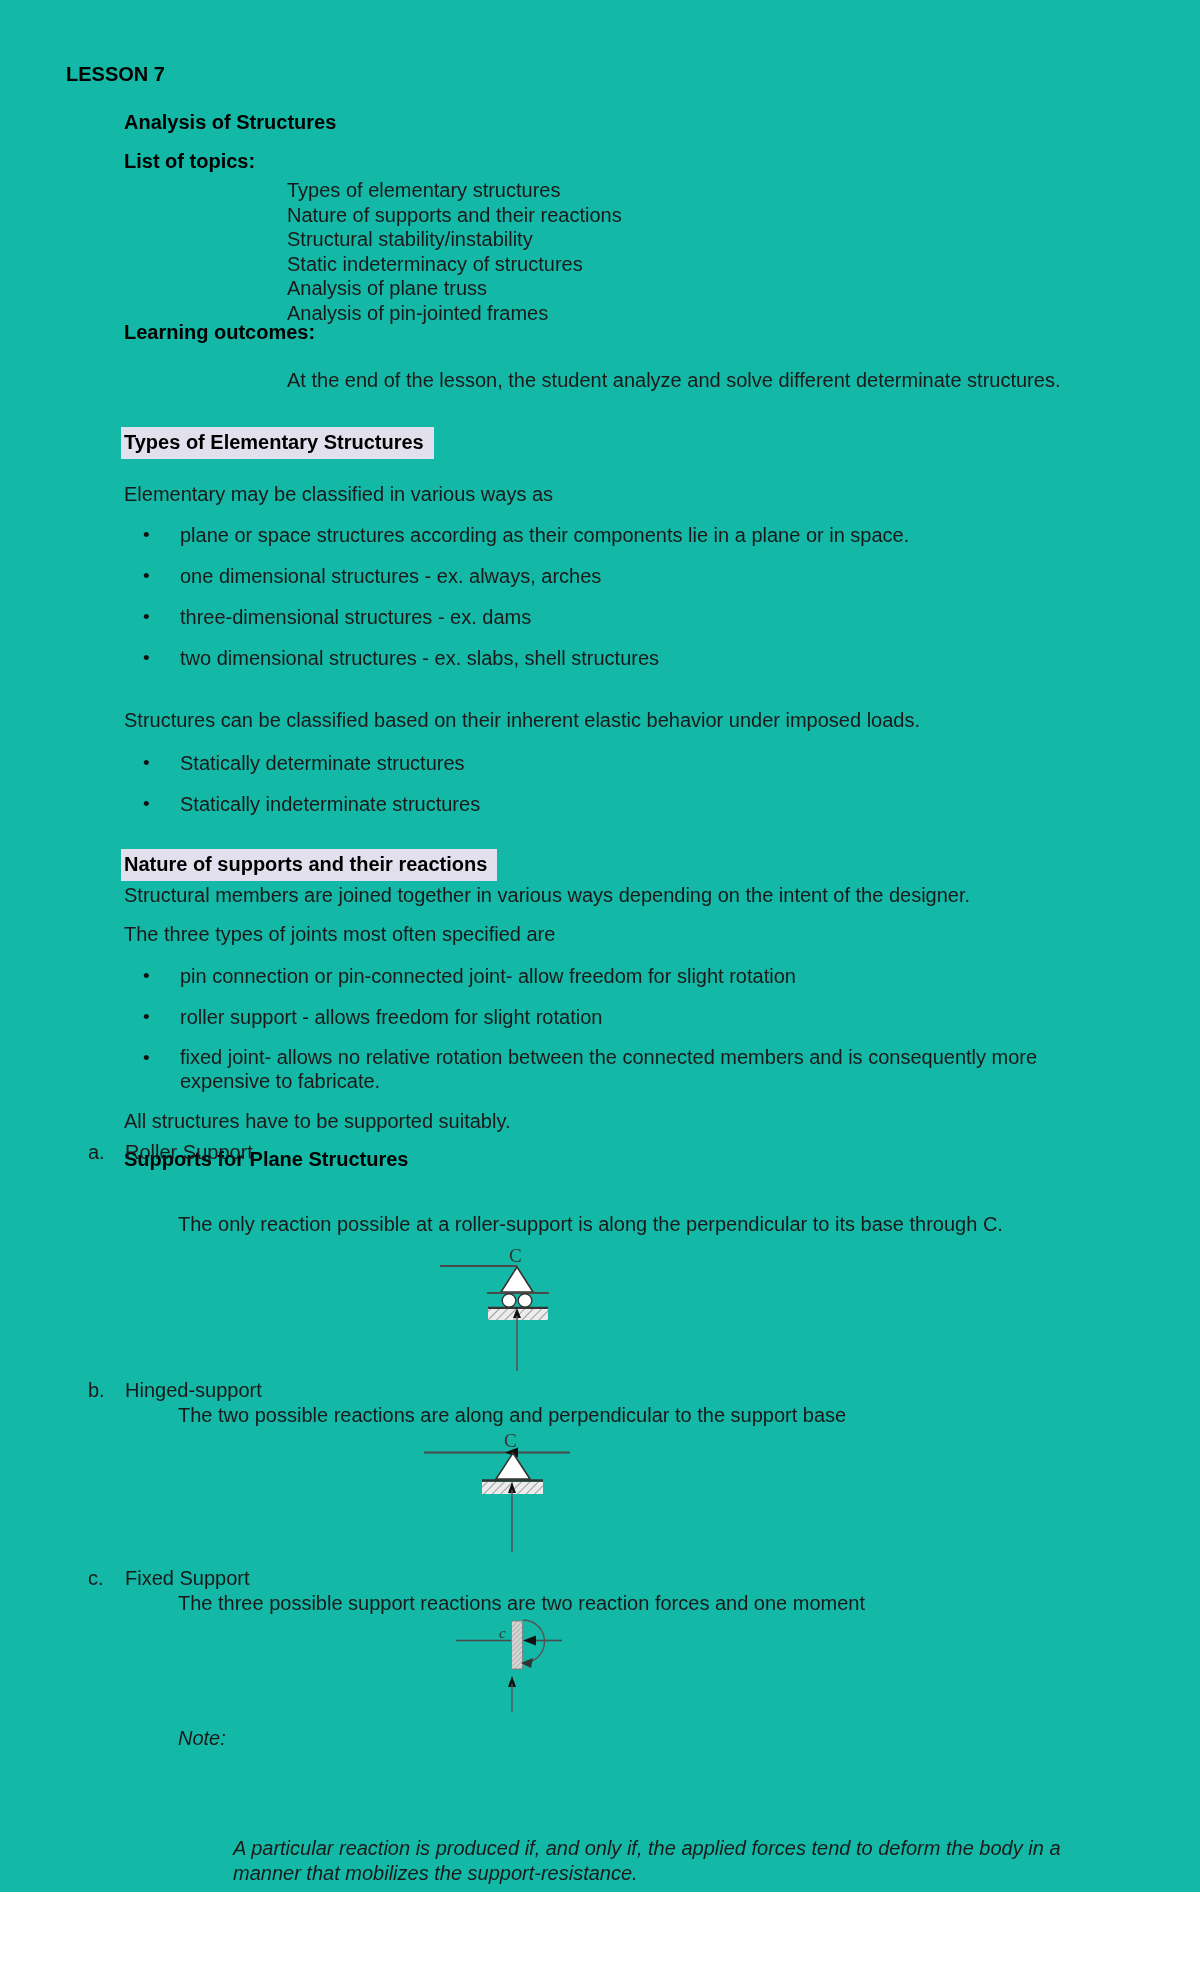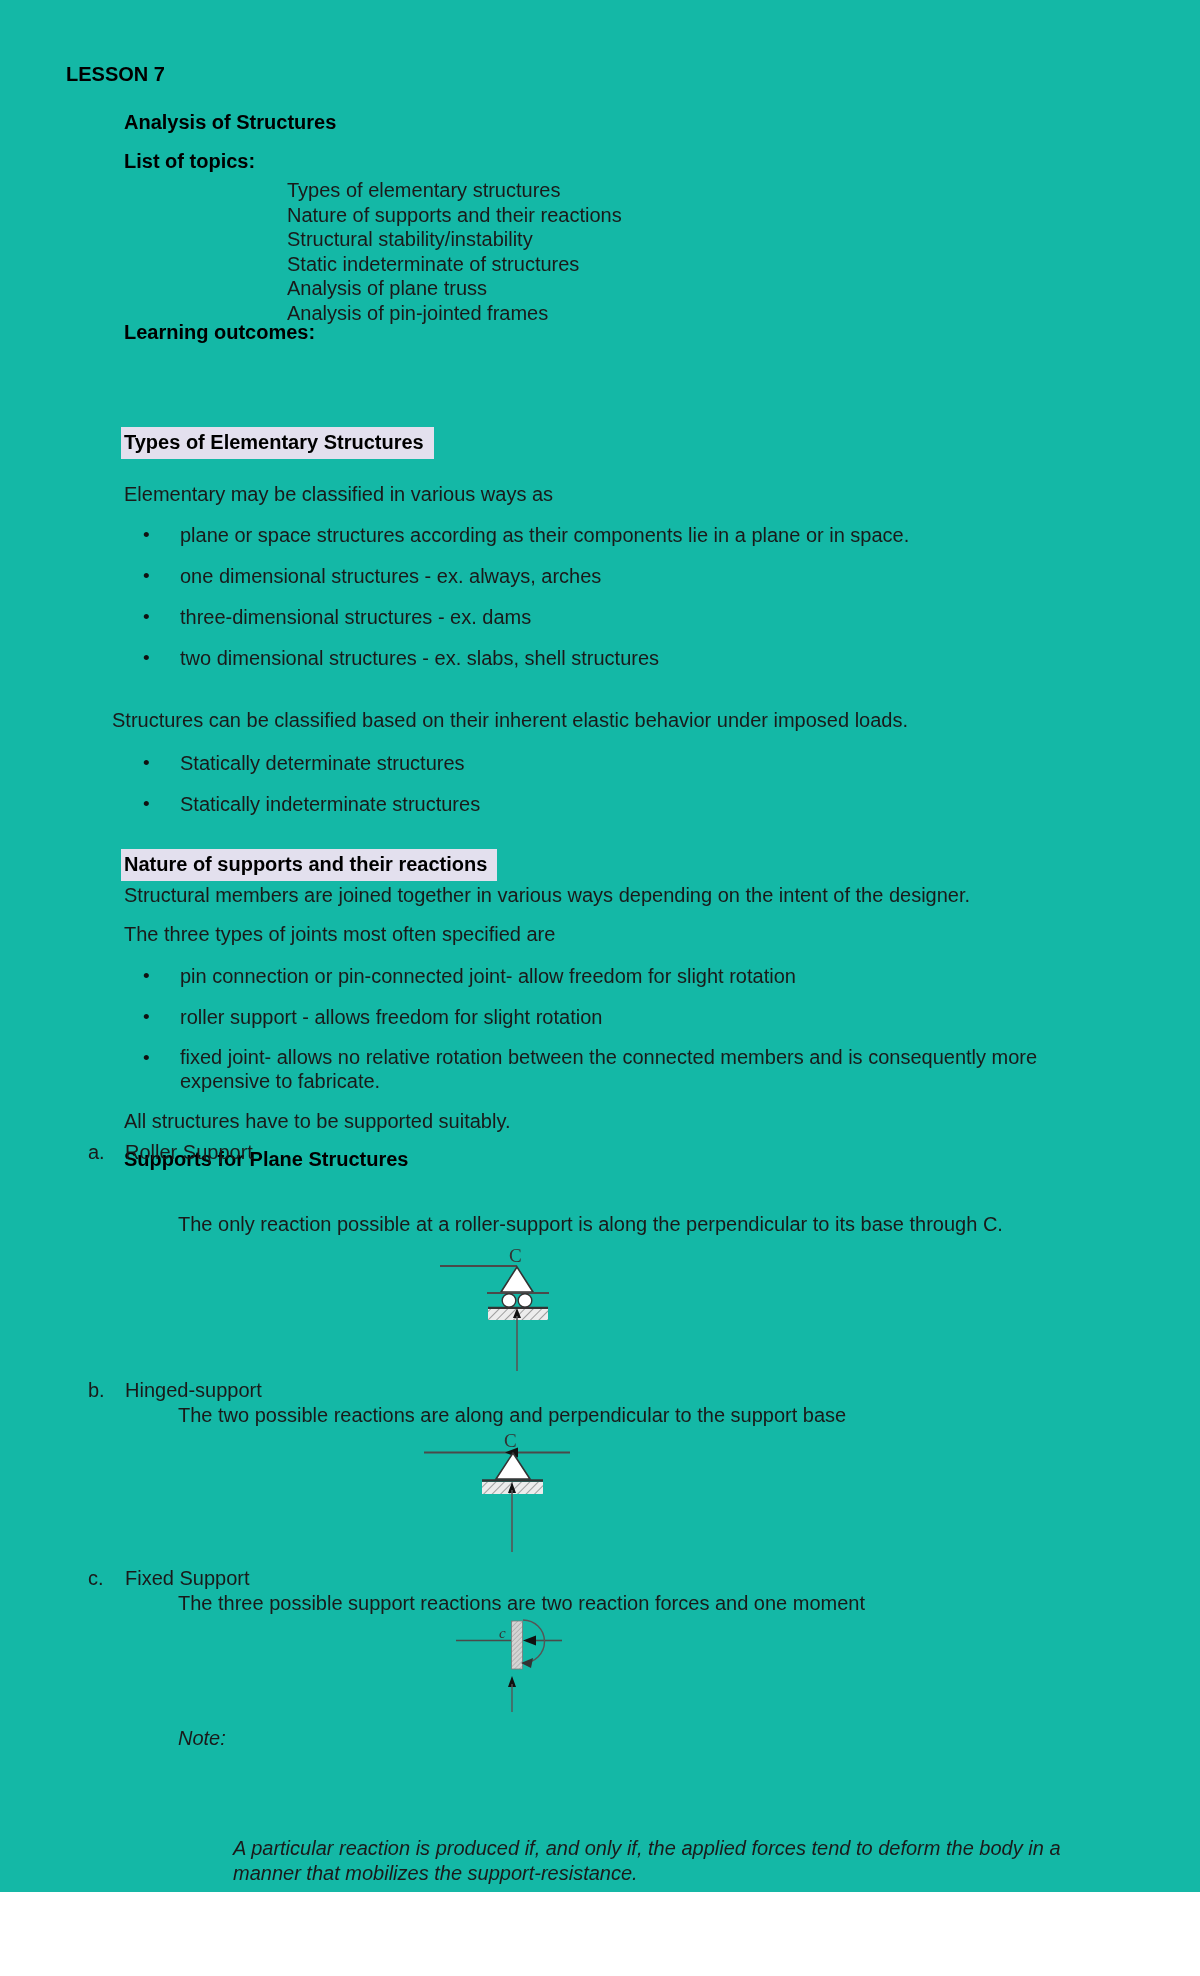"Static indeterminate of structures" div { text: indeterminate -> indeterminacy }
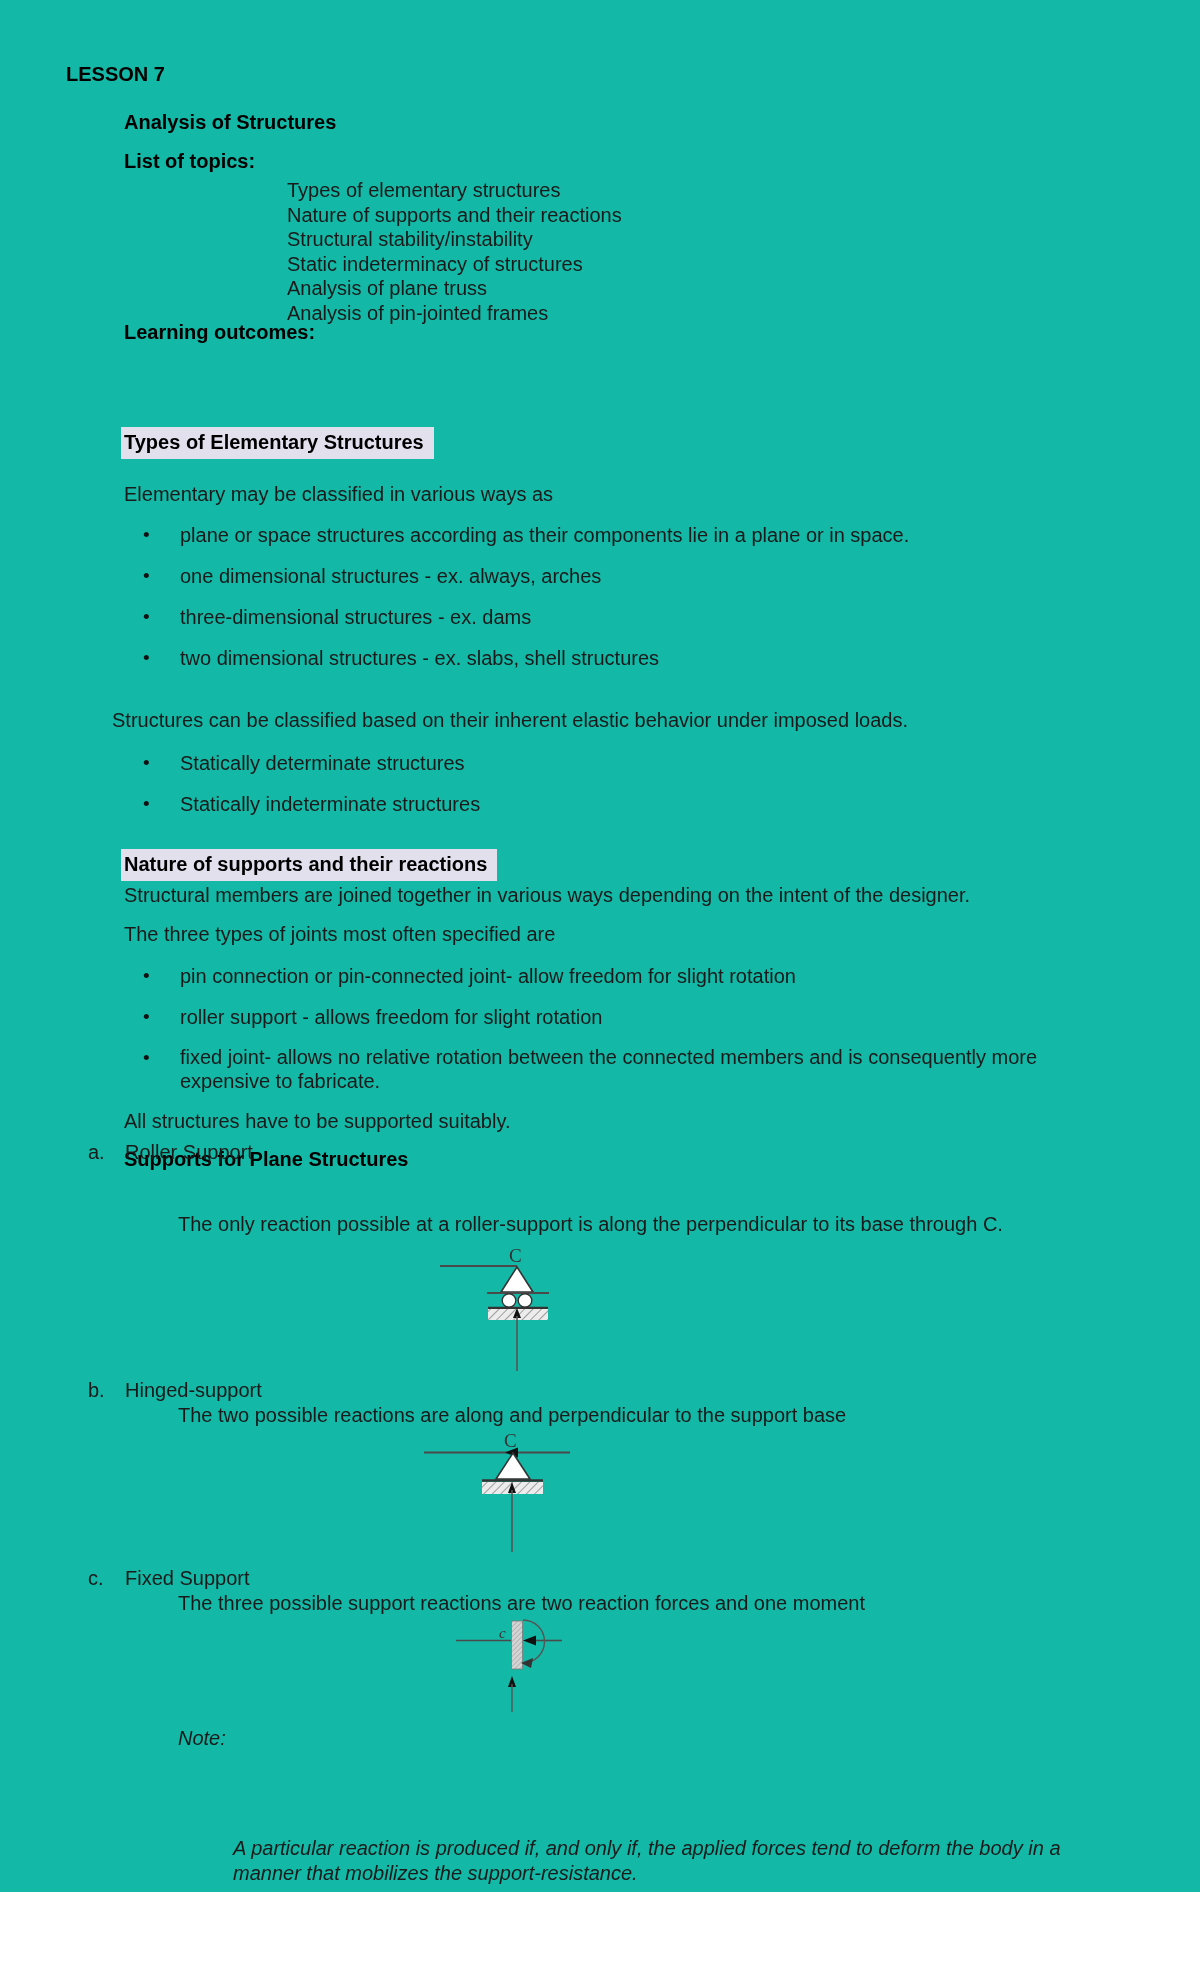"At the end of the" div.t { html: none -> <div>At the end of the lesson, the student analyze and solve different determinate structures.</div> }
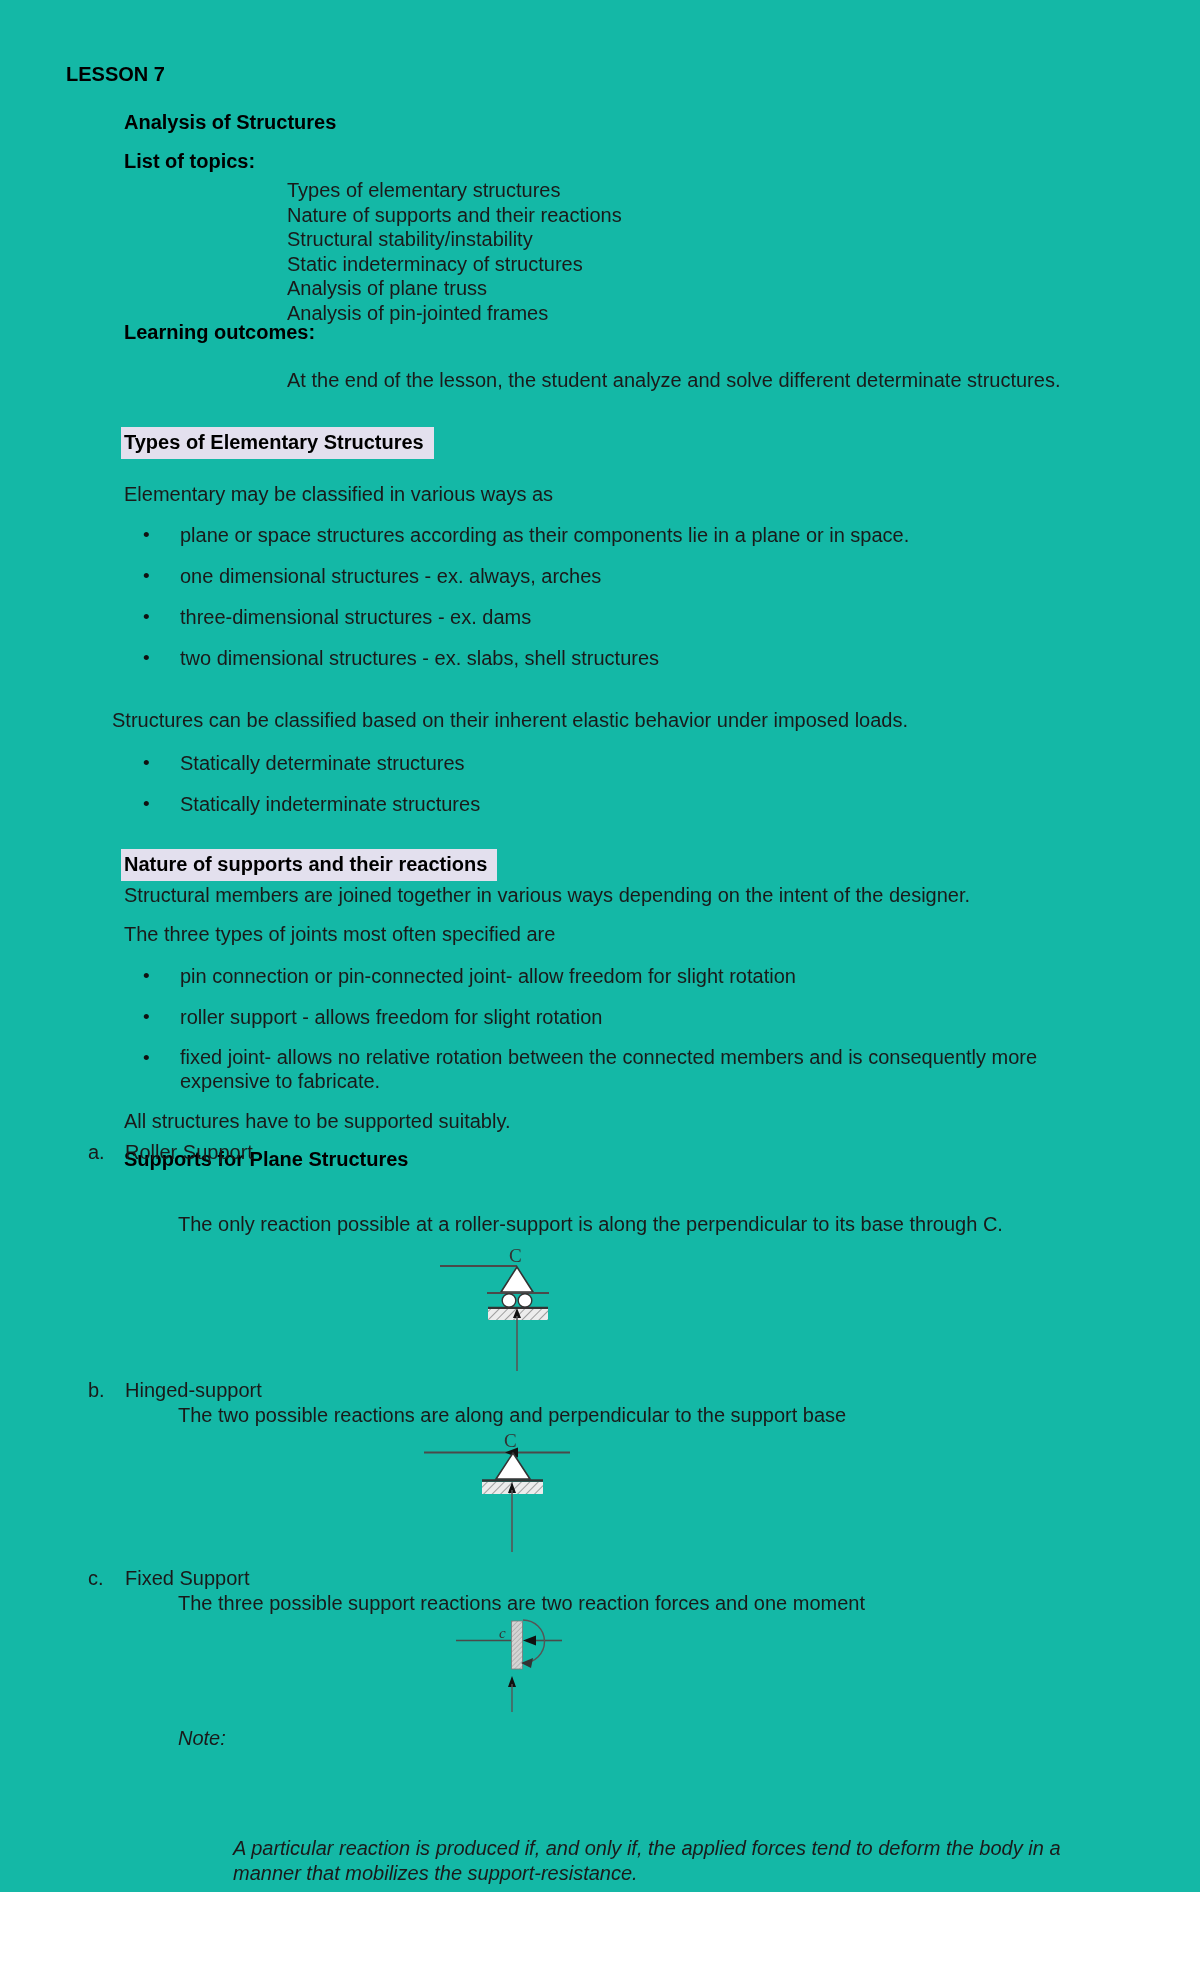"Structures can be classified based" div.t { left: 112px -> 124px }
